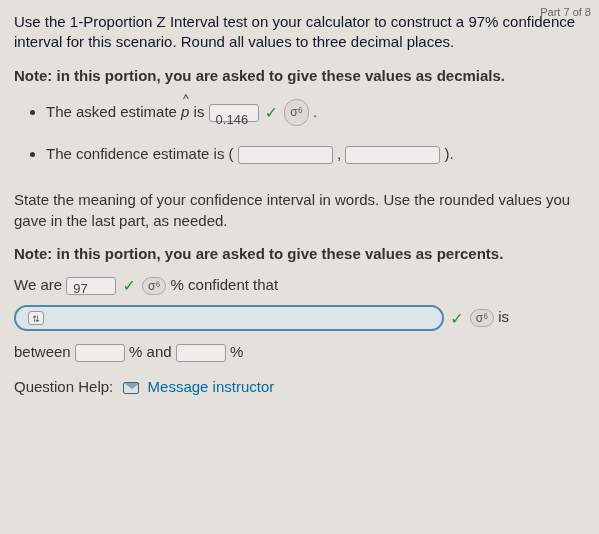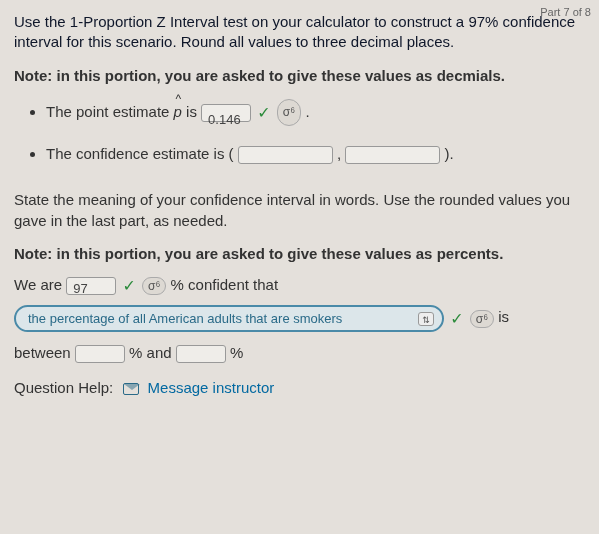"The point estimate" span { text: point -> asked }
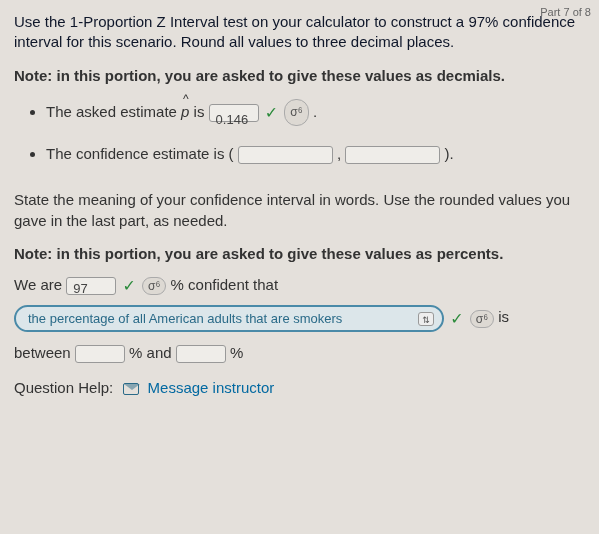"the percentage of all American" span { html: <span>the percentage of all American adults that are smokers</span> -> none }
